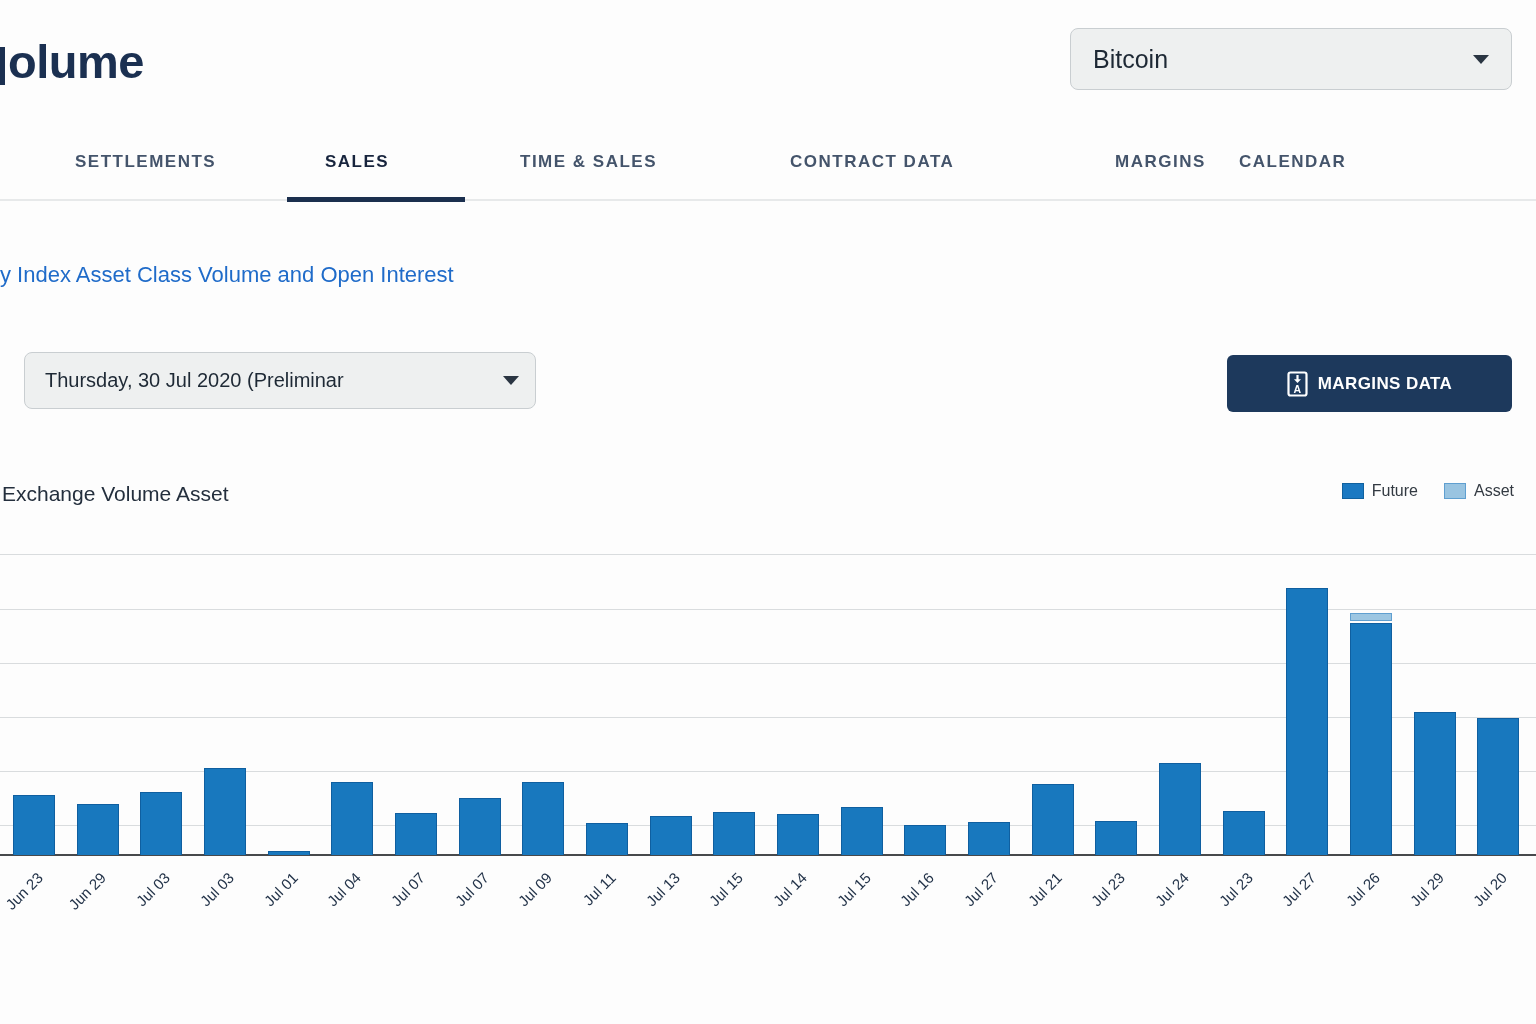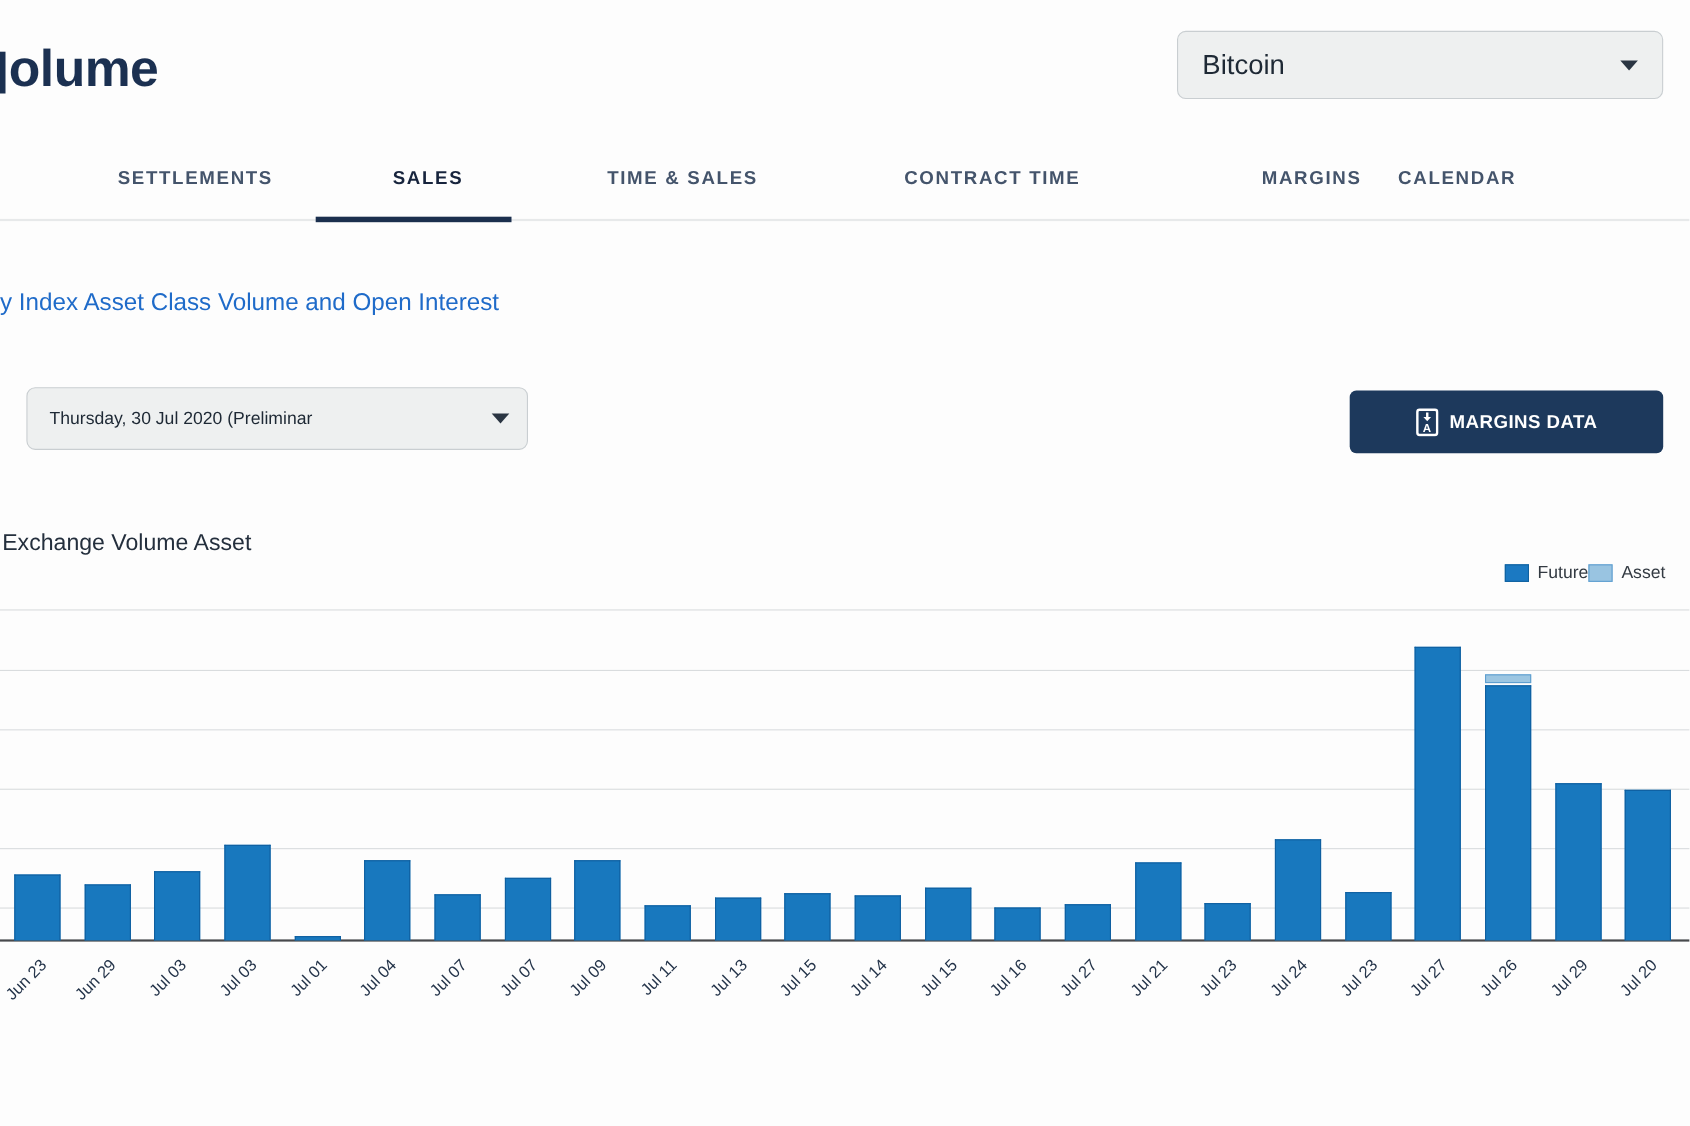"SETTLEMENTS" .tab { margin-left: 32px -> none }
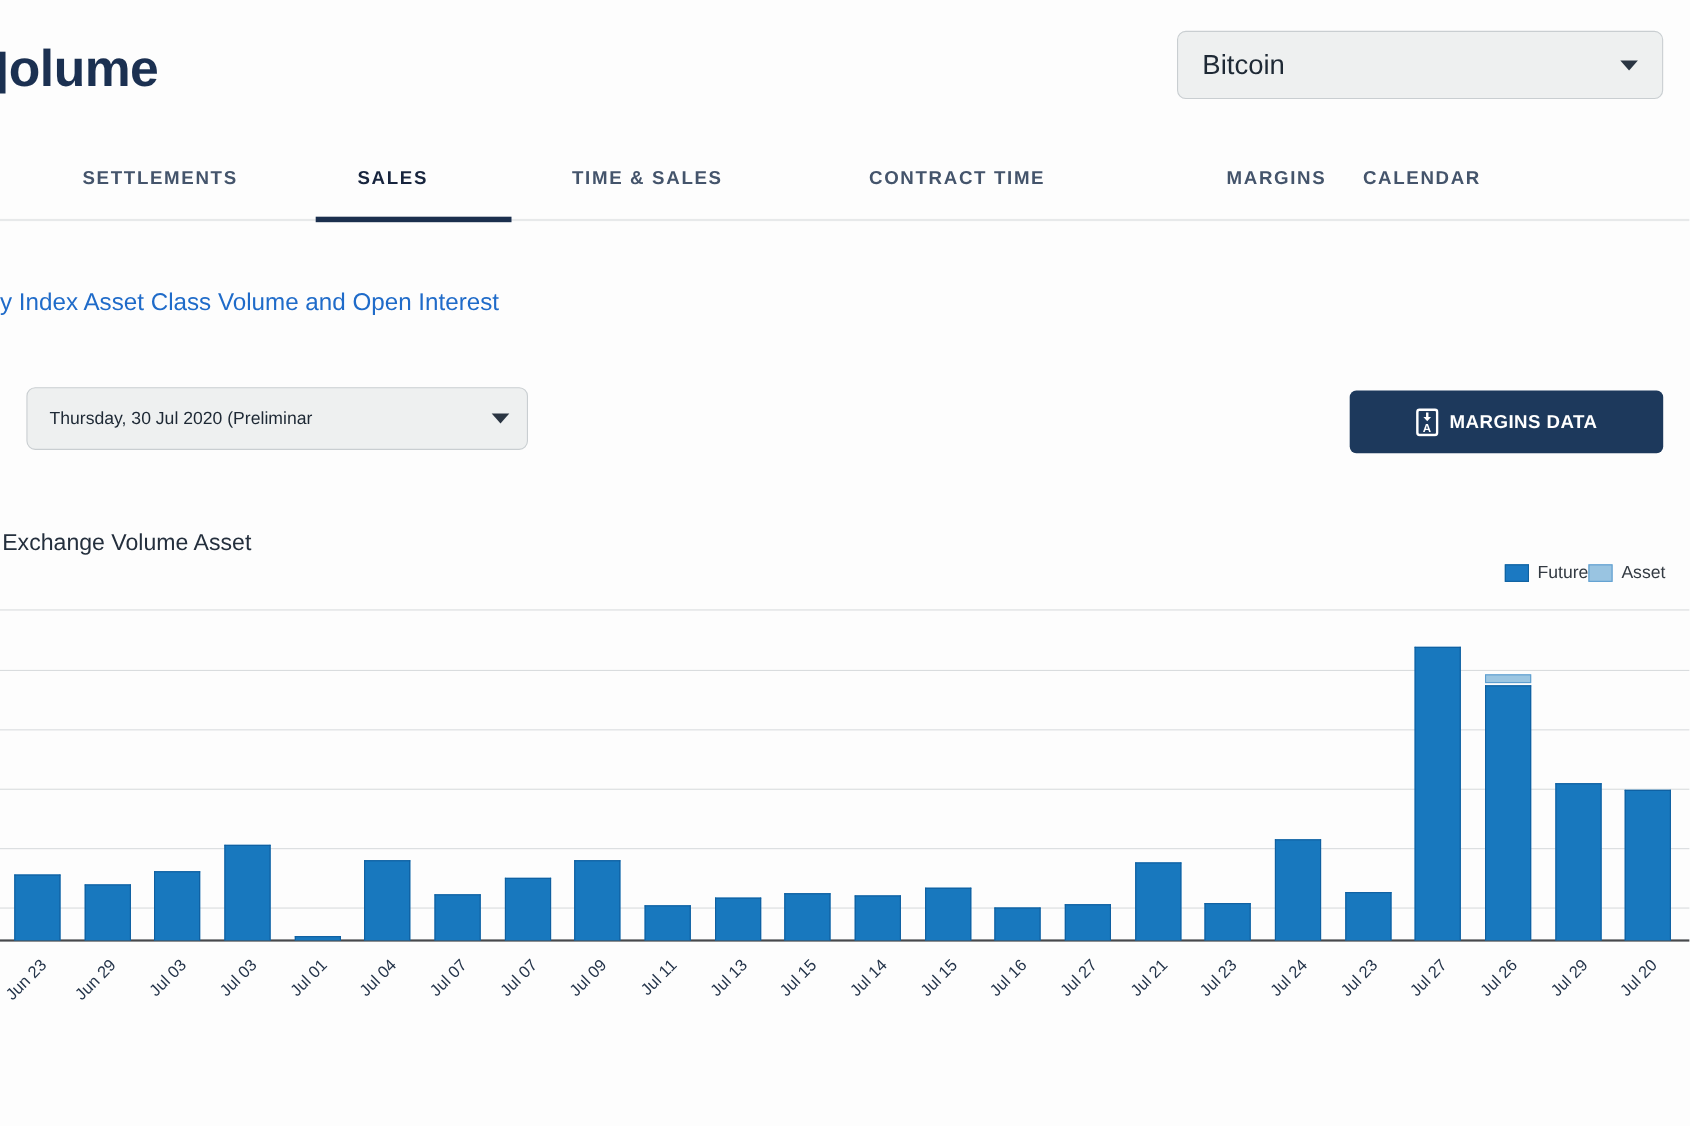"CONTRACT TIME" div.abs { text: TIME -> DATA }
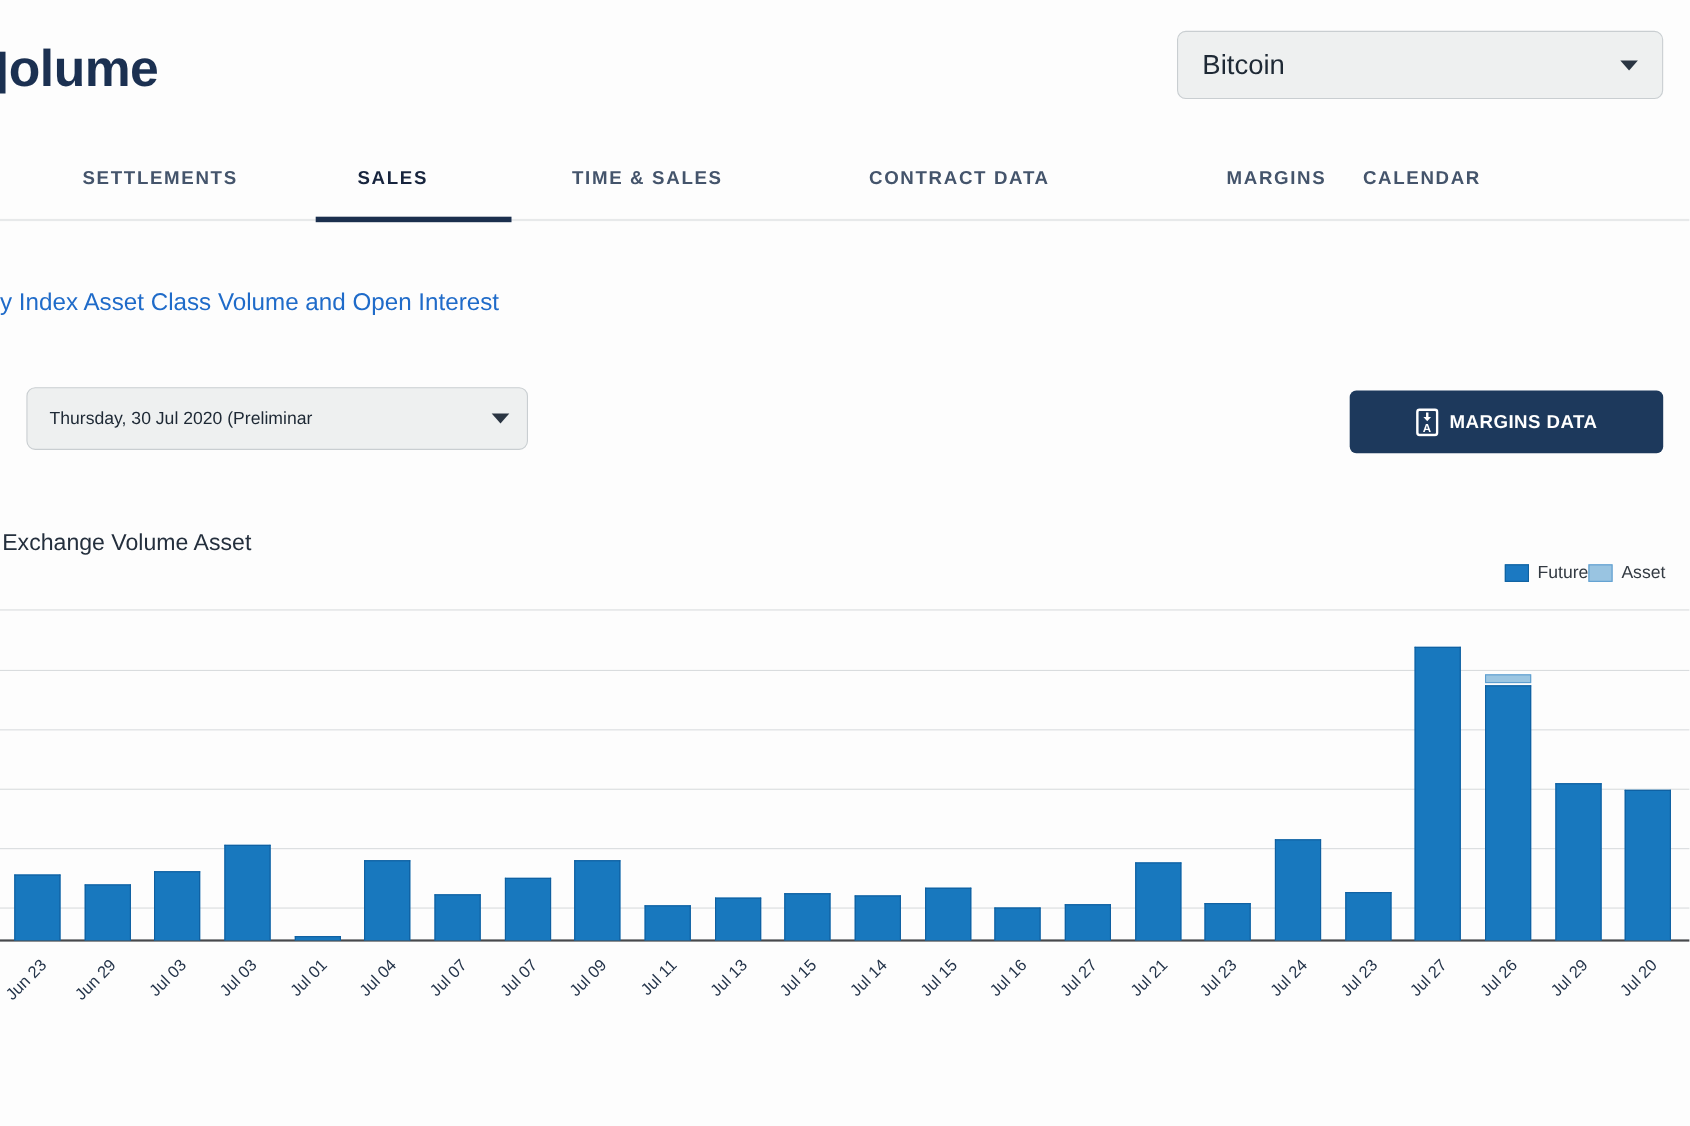"Thursday, 30 Jul 2020 (Preliminar" .date-select { font-size: 16px -> 20px; width: 456px -> 512px }
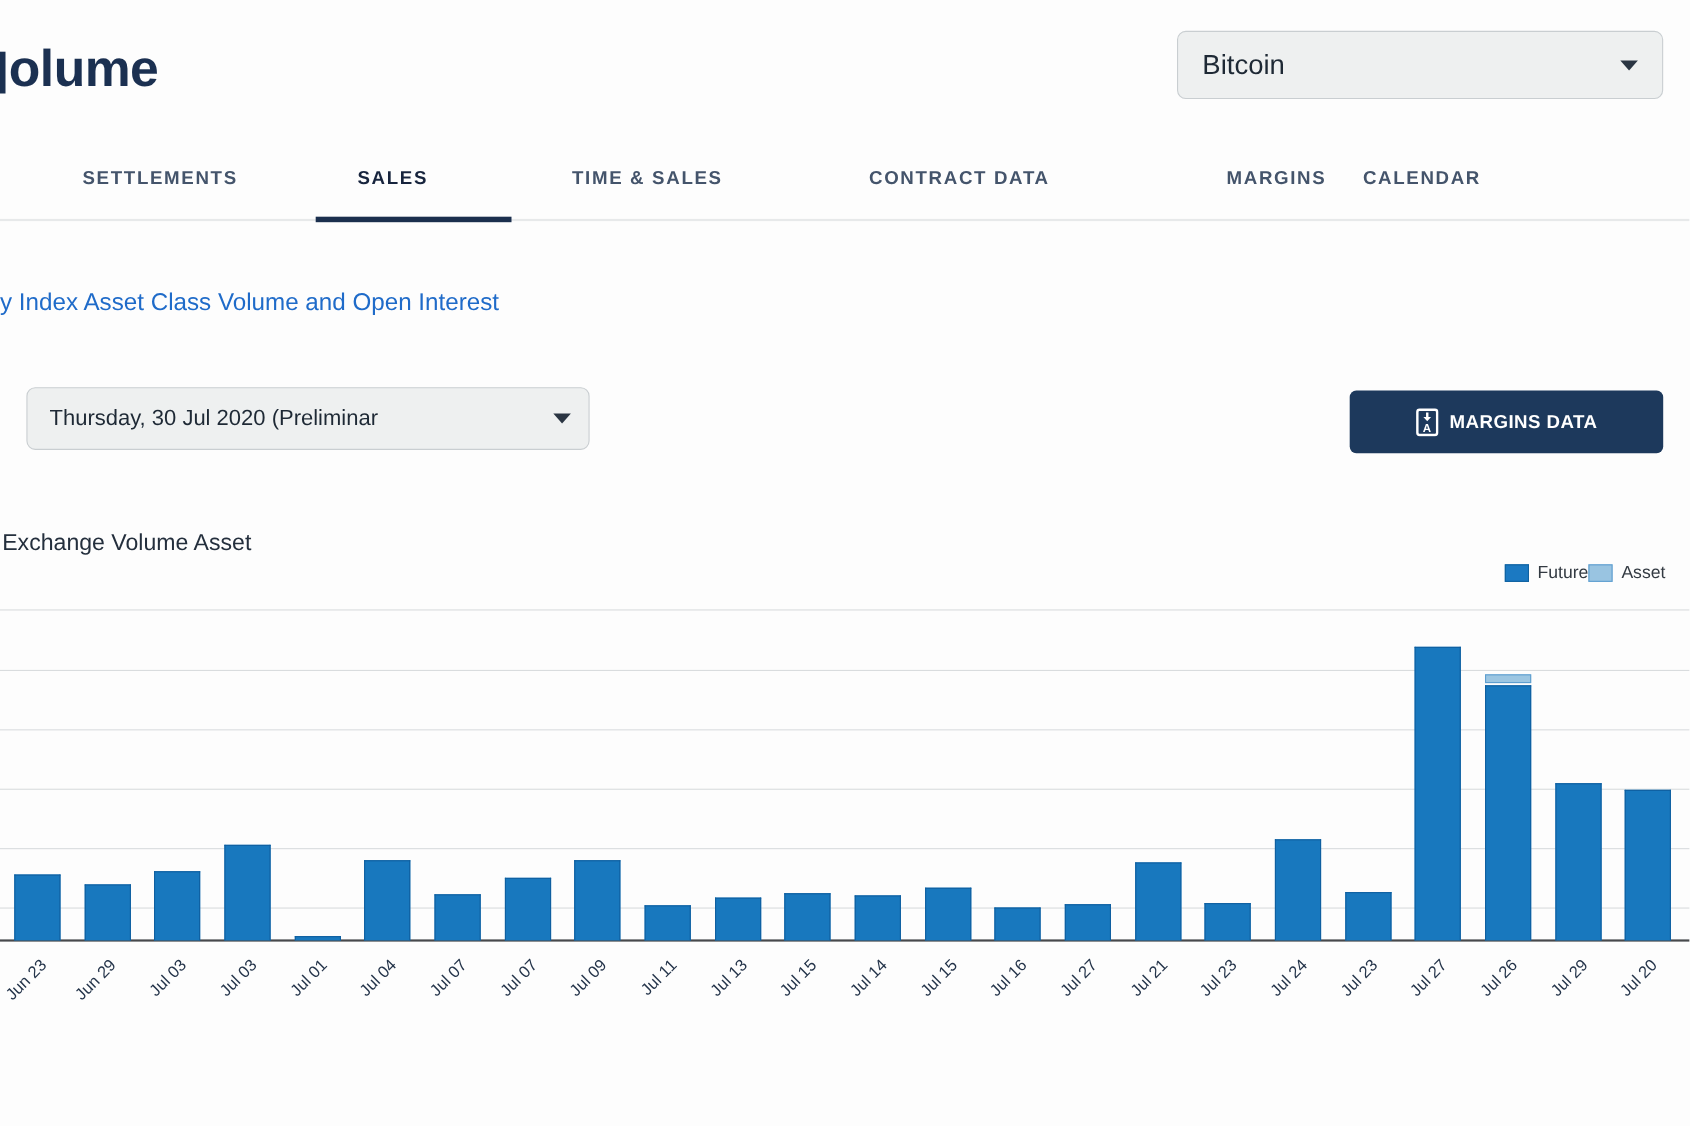"Future" .legend { gap: none -> 26px; top: 512px -> 482px }
